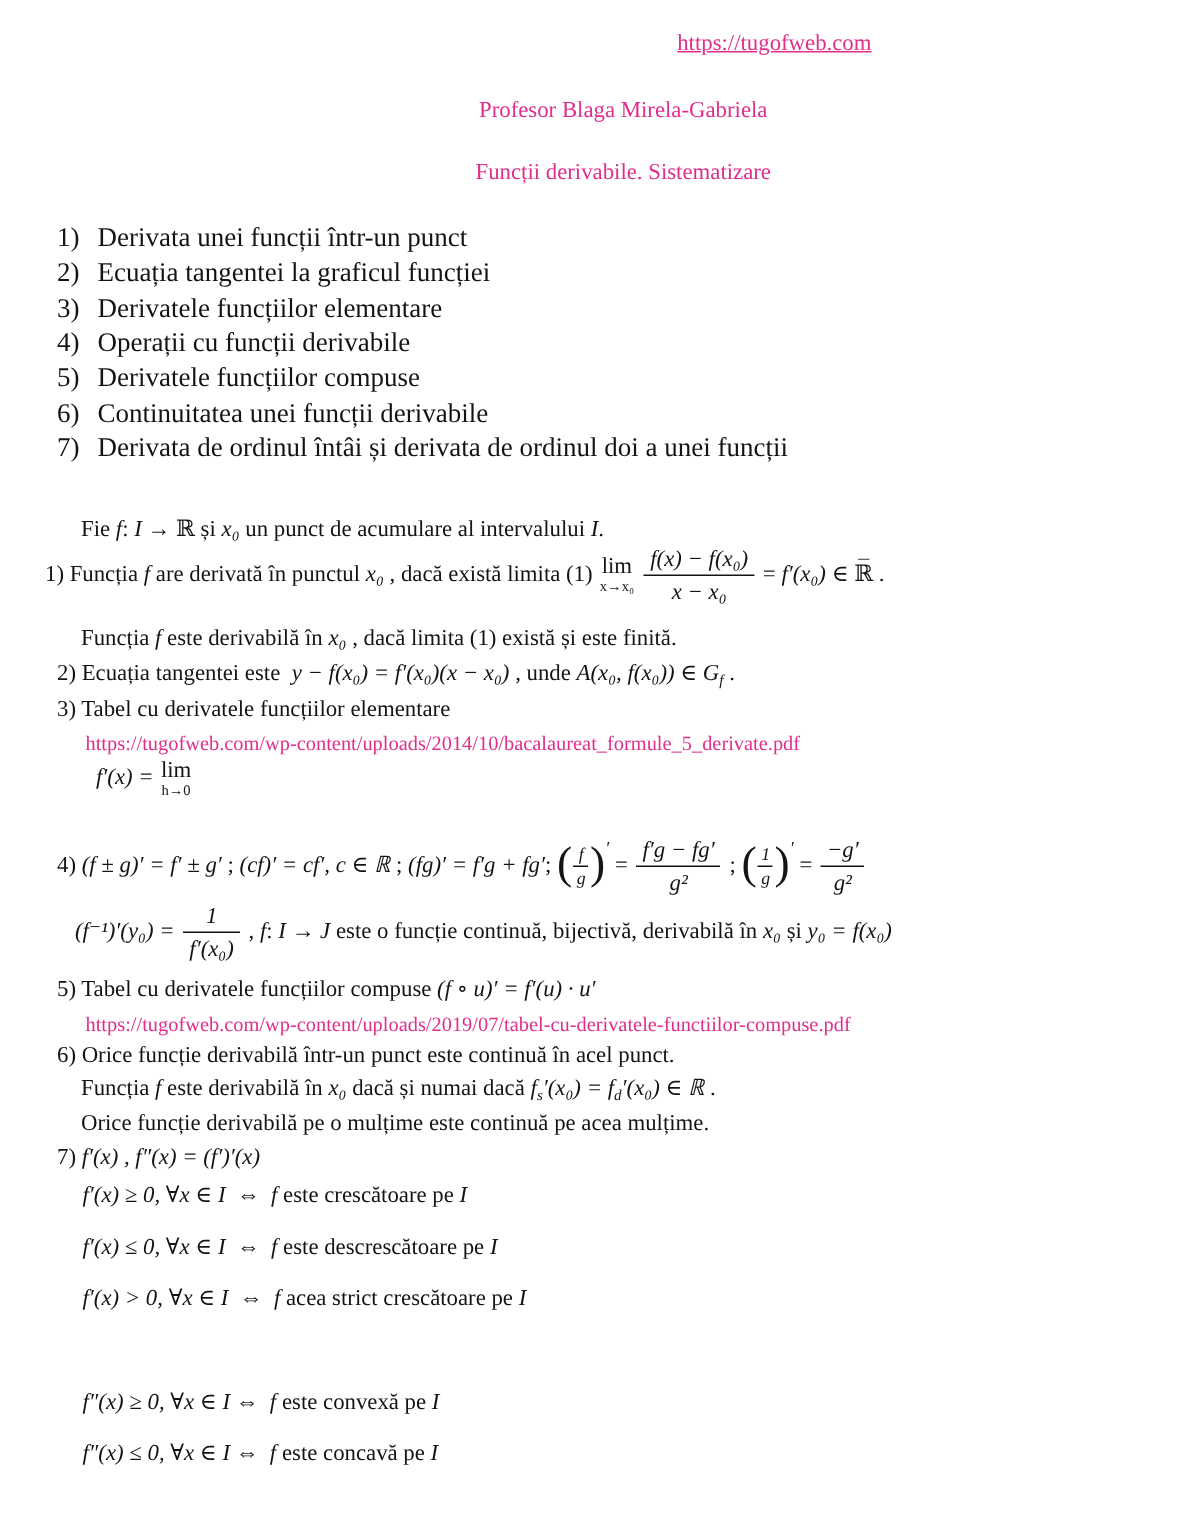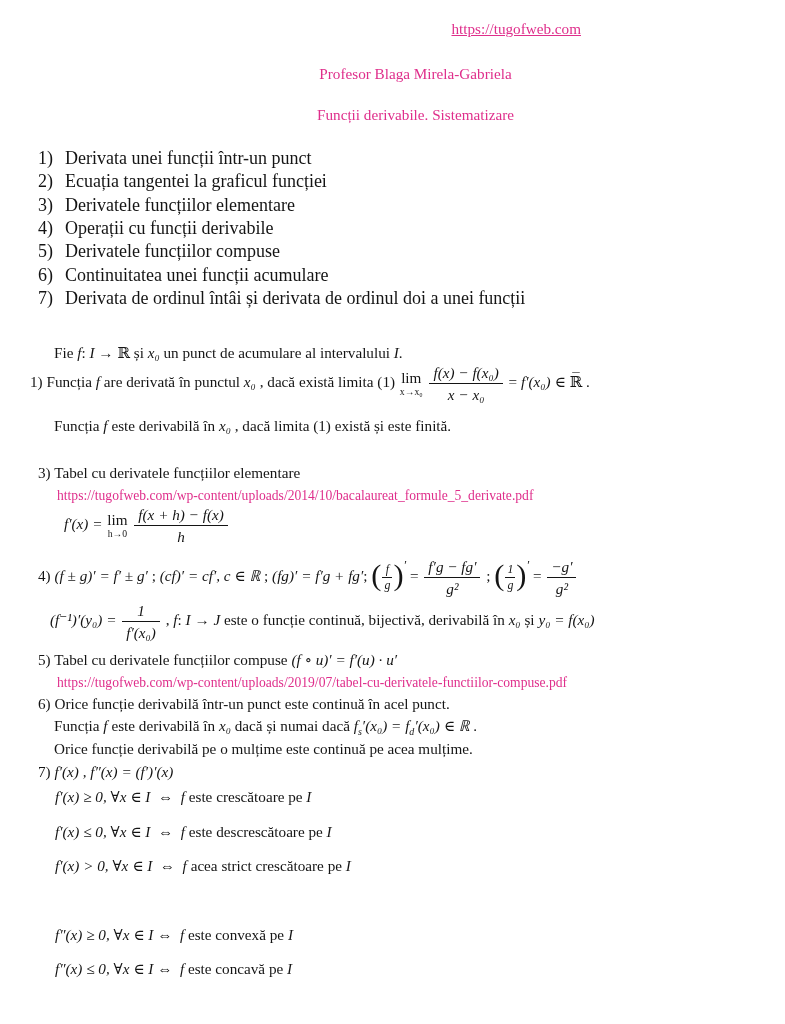"Continuitatea unei funcții acumulare" span { text: acumulare -> derivabile }
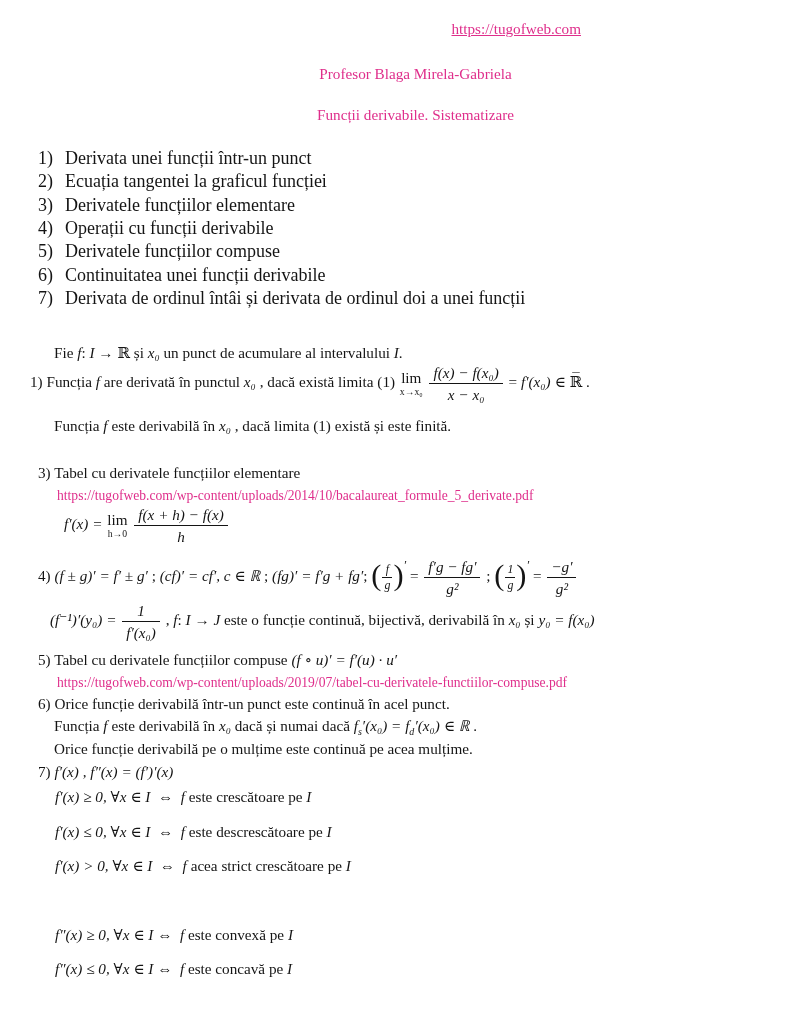"2) Ecuația tangentei este y" div.line { html: none -> <div><span>2) Ecuația tangentei este </span><span>y − f(x₀) = f′(x₀)(x − x₀)</span><span> , unde </span><span>A(x₀, f(x₀)) ∈ G</span><span>f</span><span> .</span></div> }
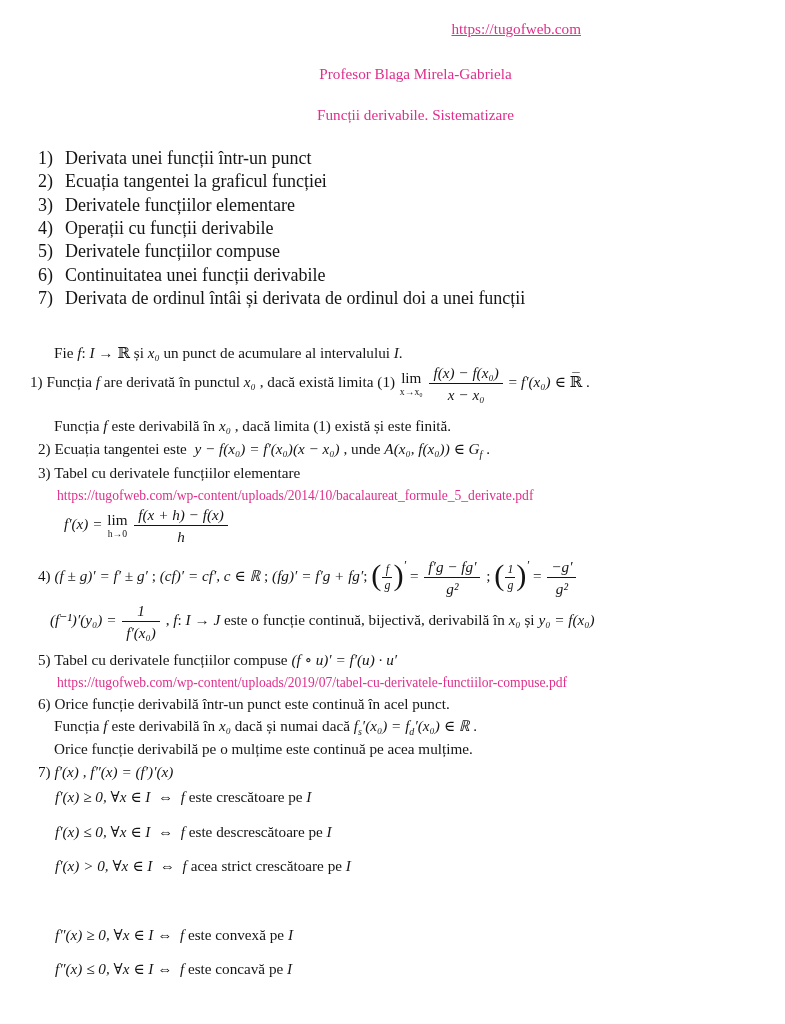"f(x + h) − f(x)" span.sg-frac { html: <span><span>f(x + h) − f(x)</span><span>h</span></span> -> none }
